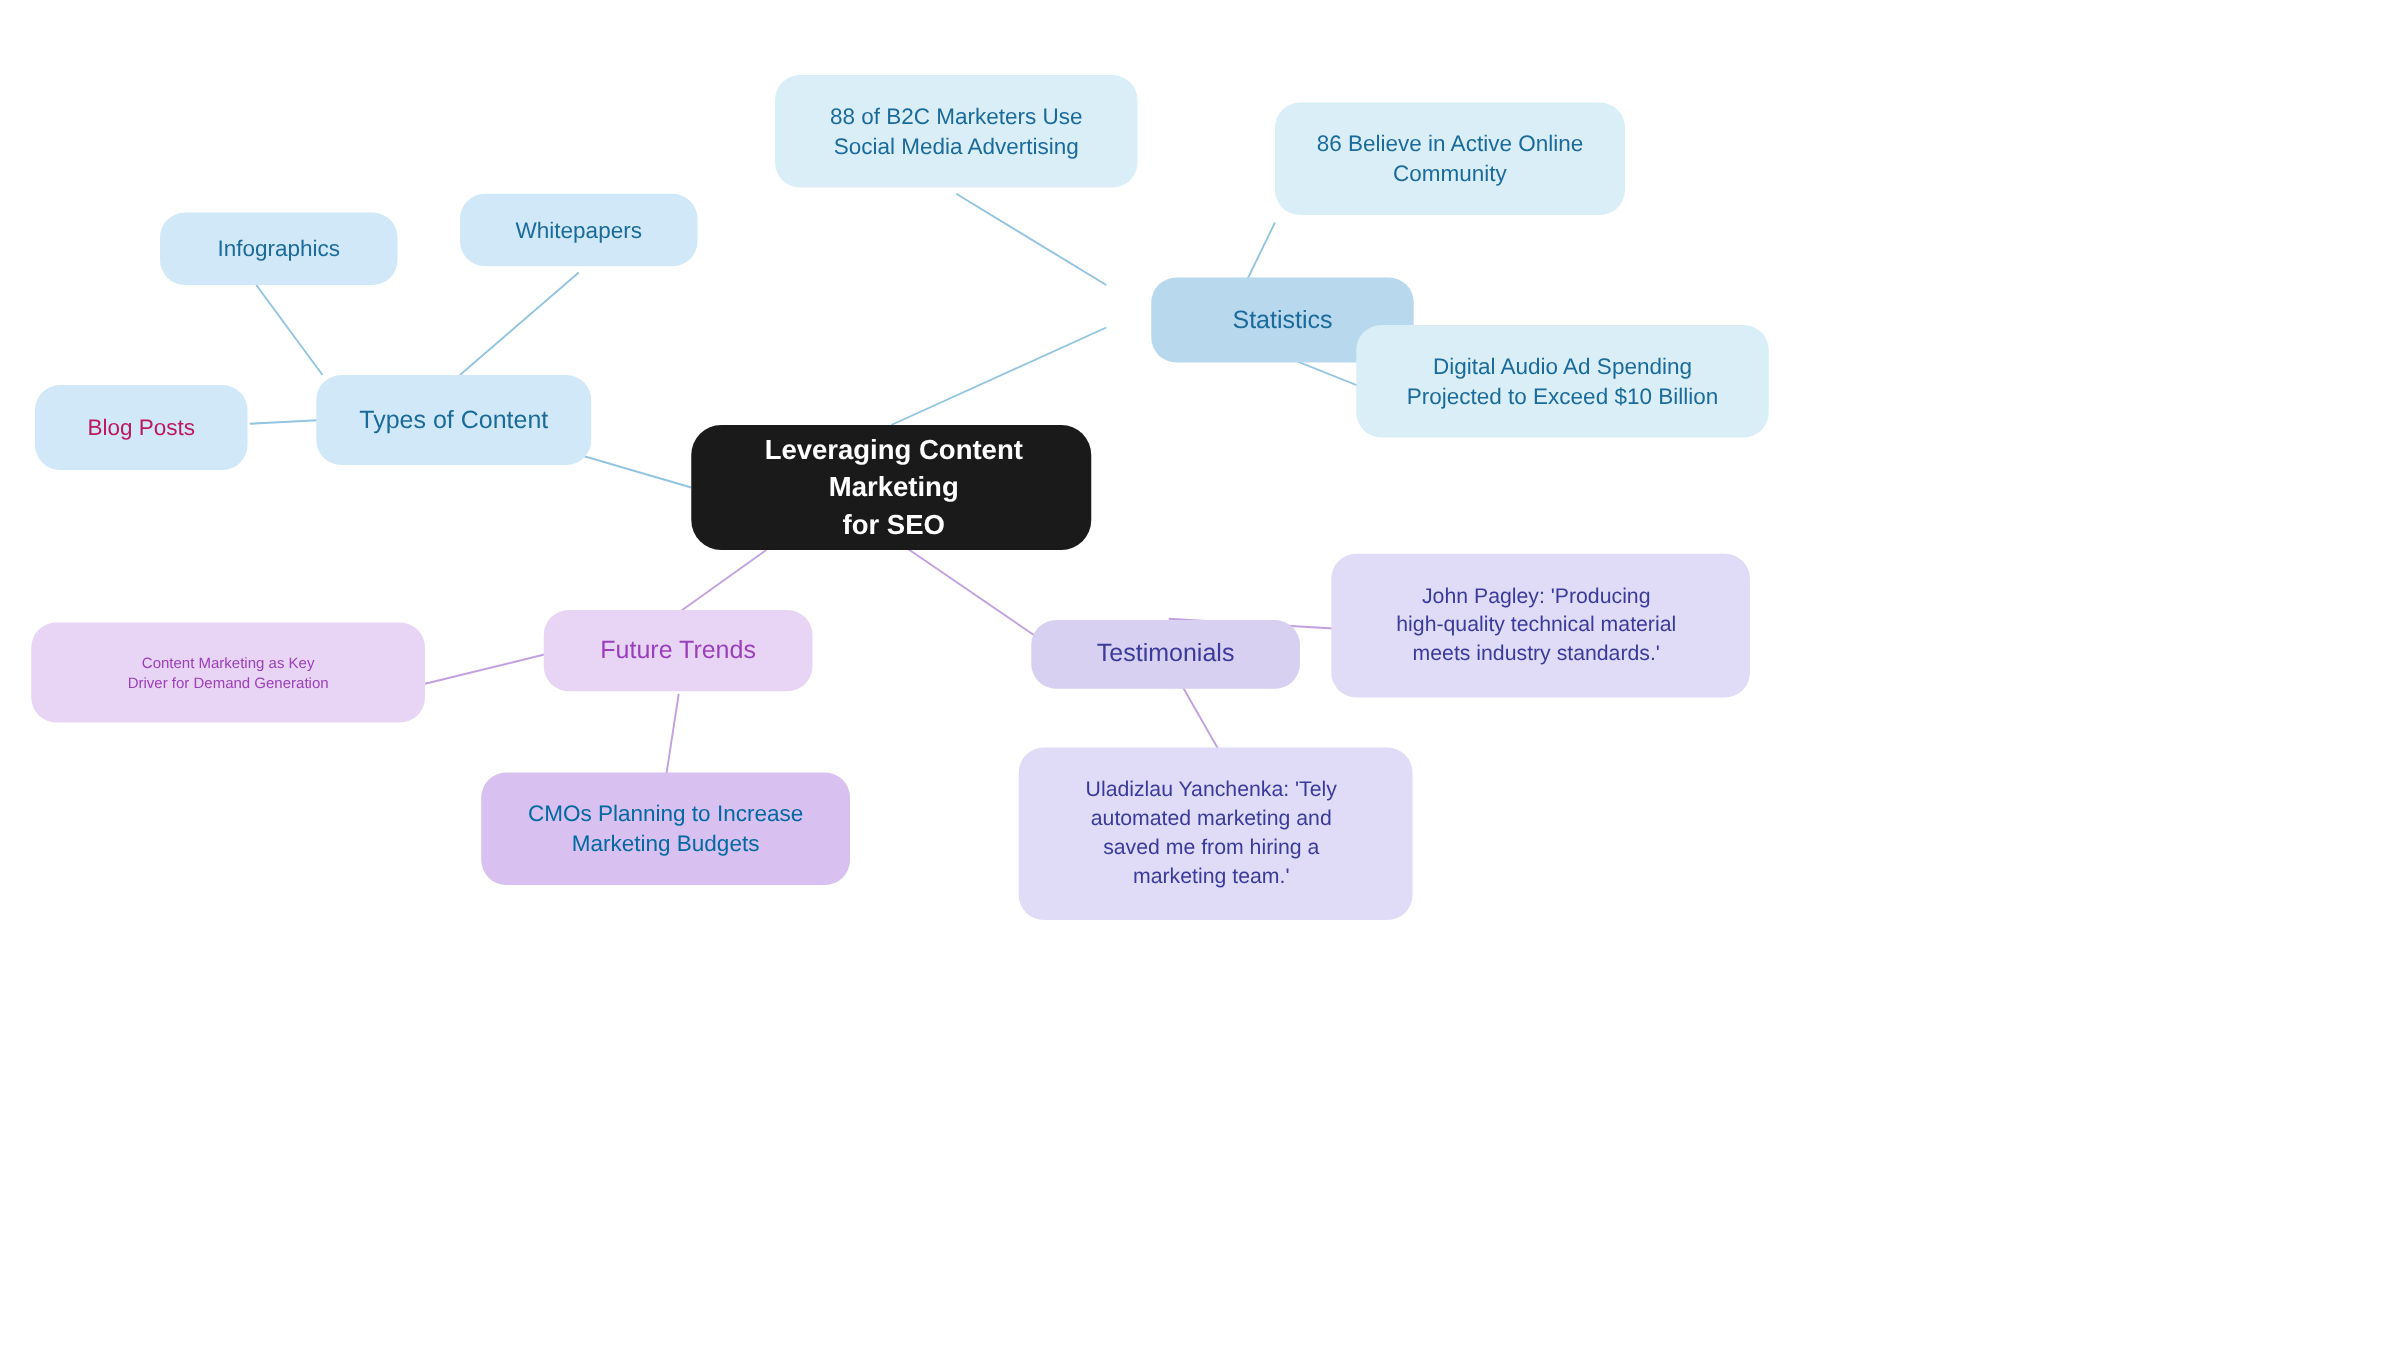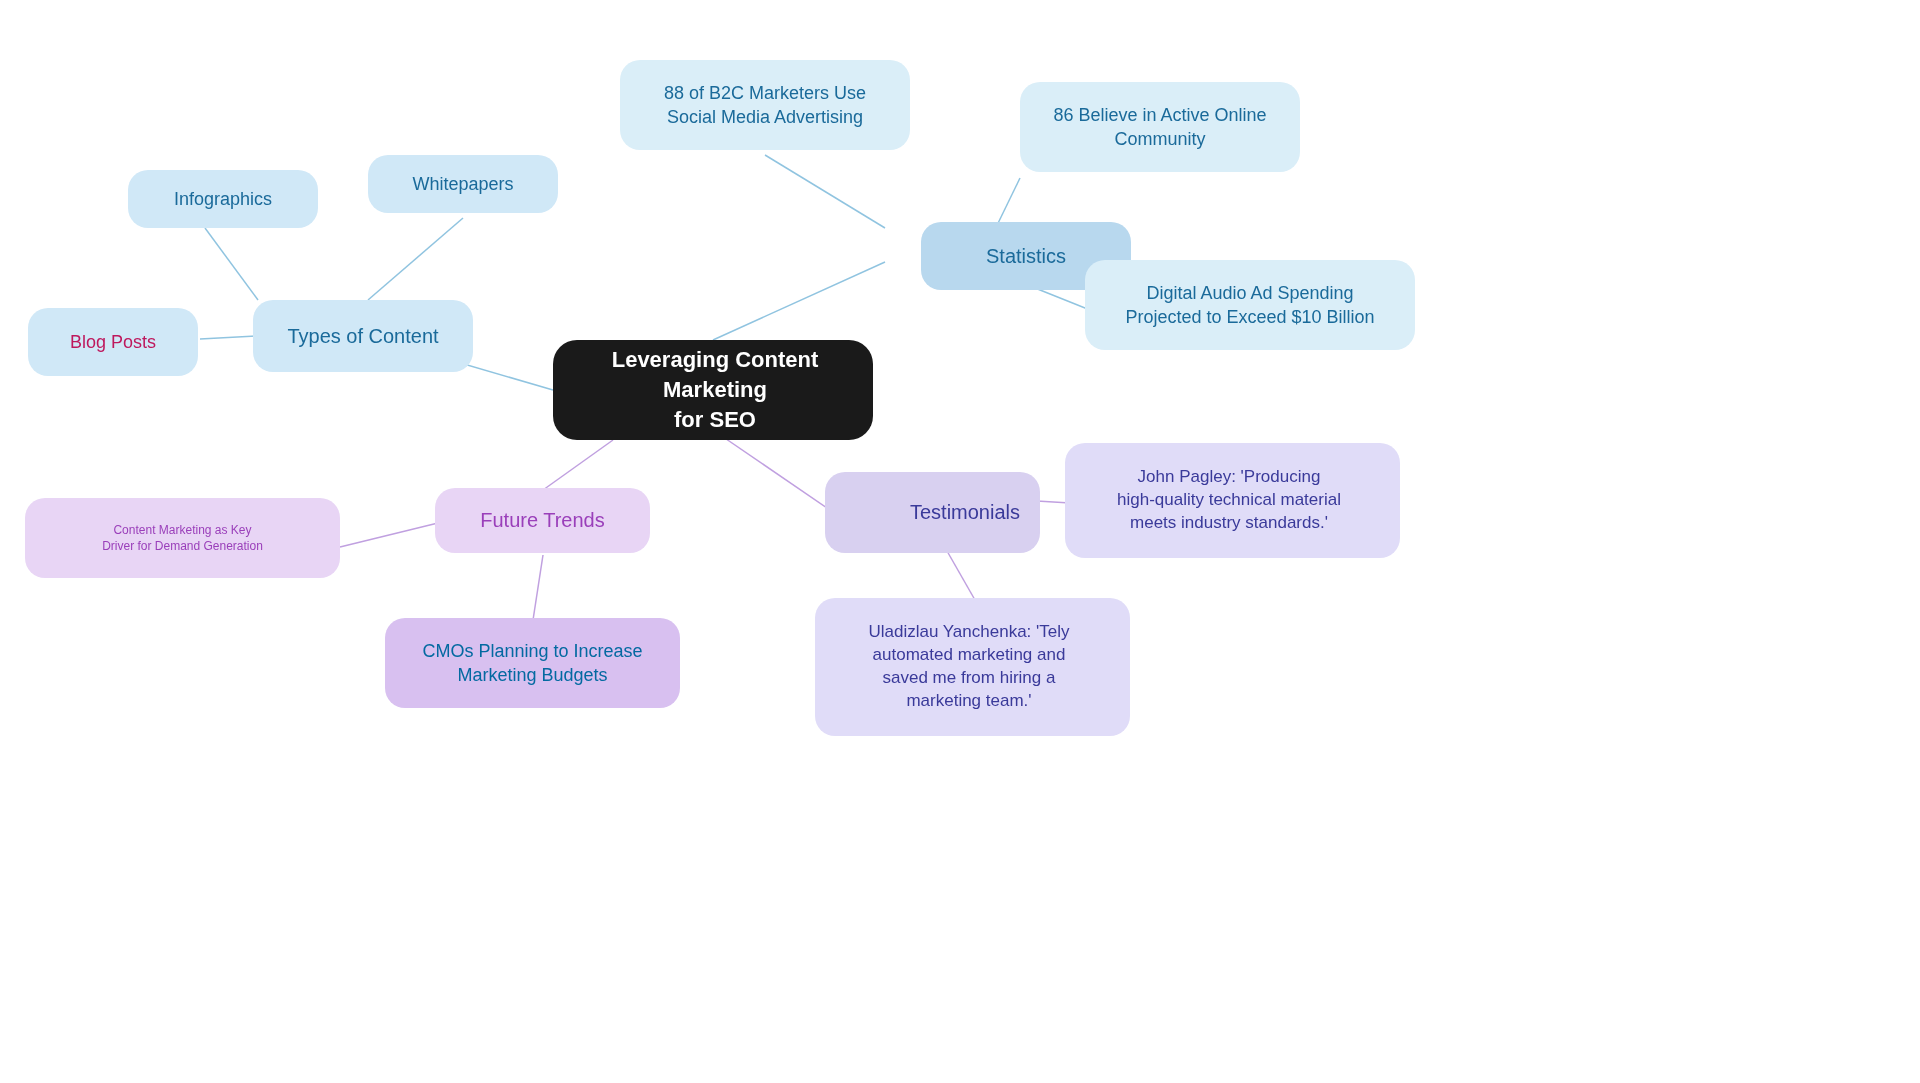"Testimonials" div.node { height: 81px -> 55px; justify-content: flex-end -> none; top: 472px -> 496px }
